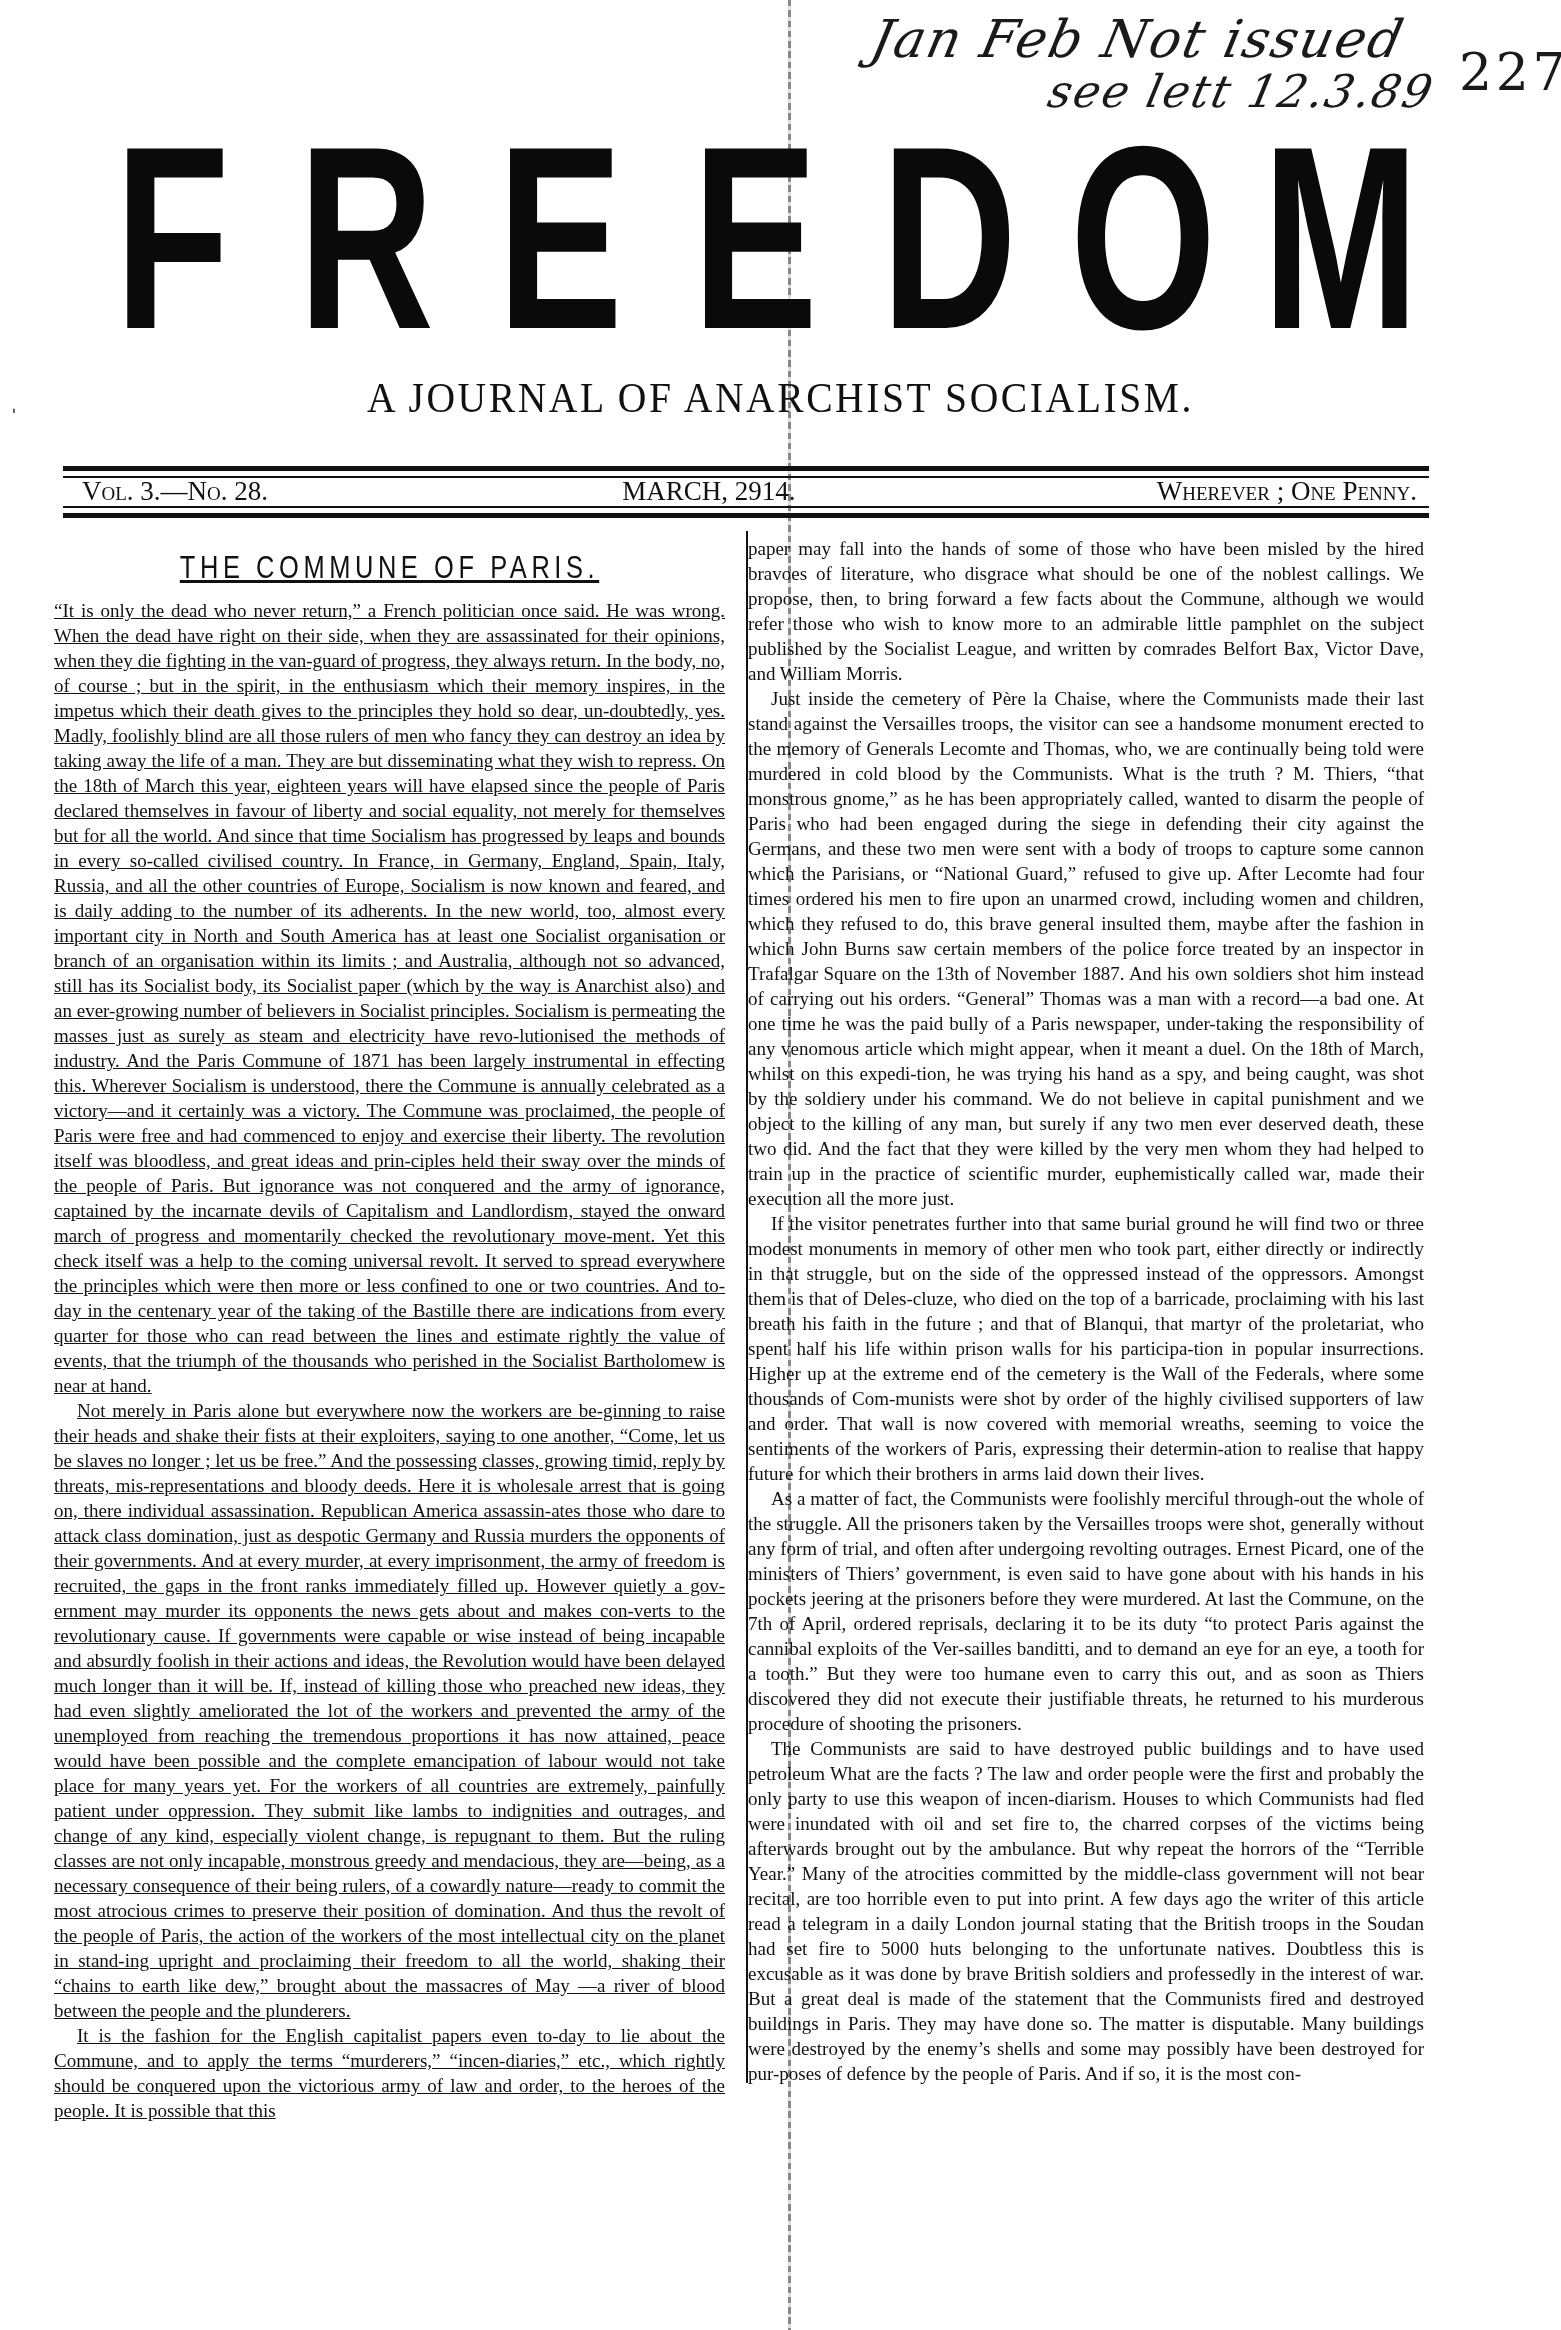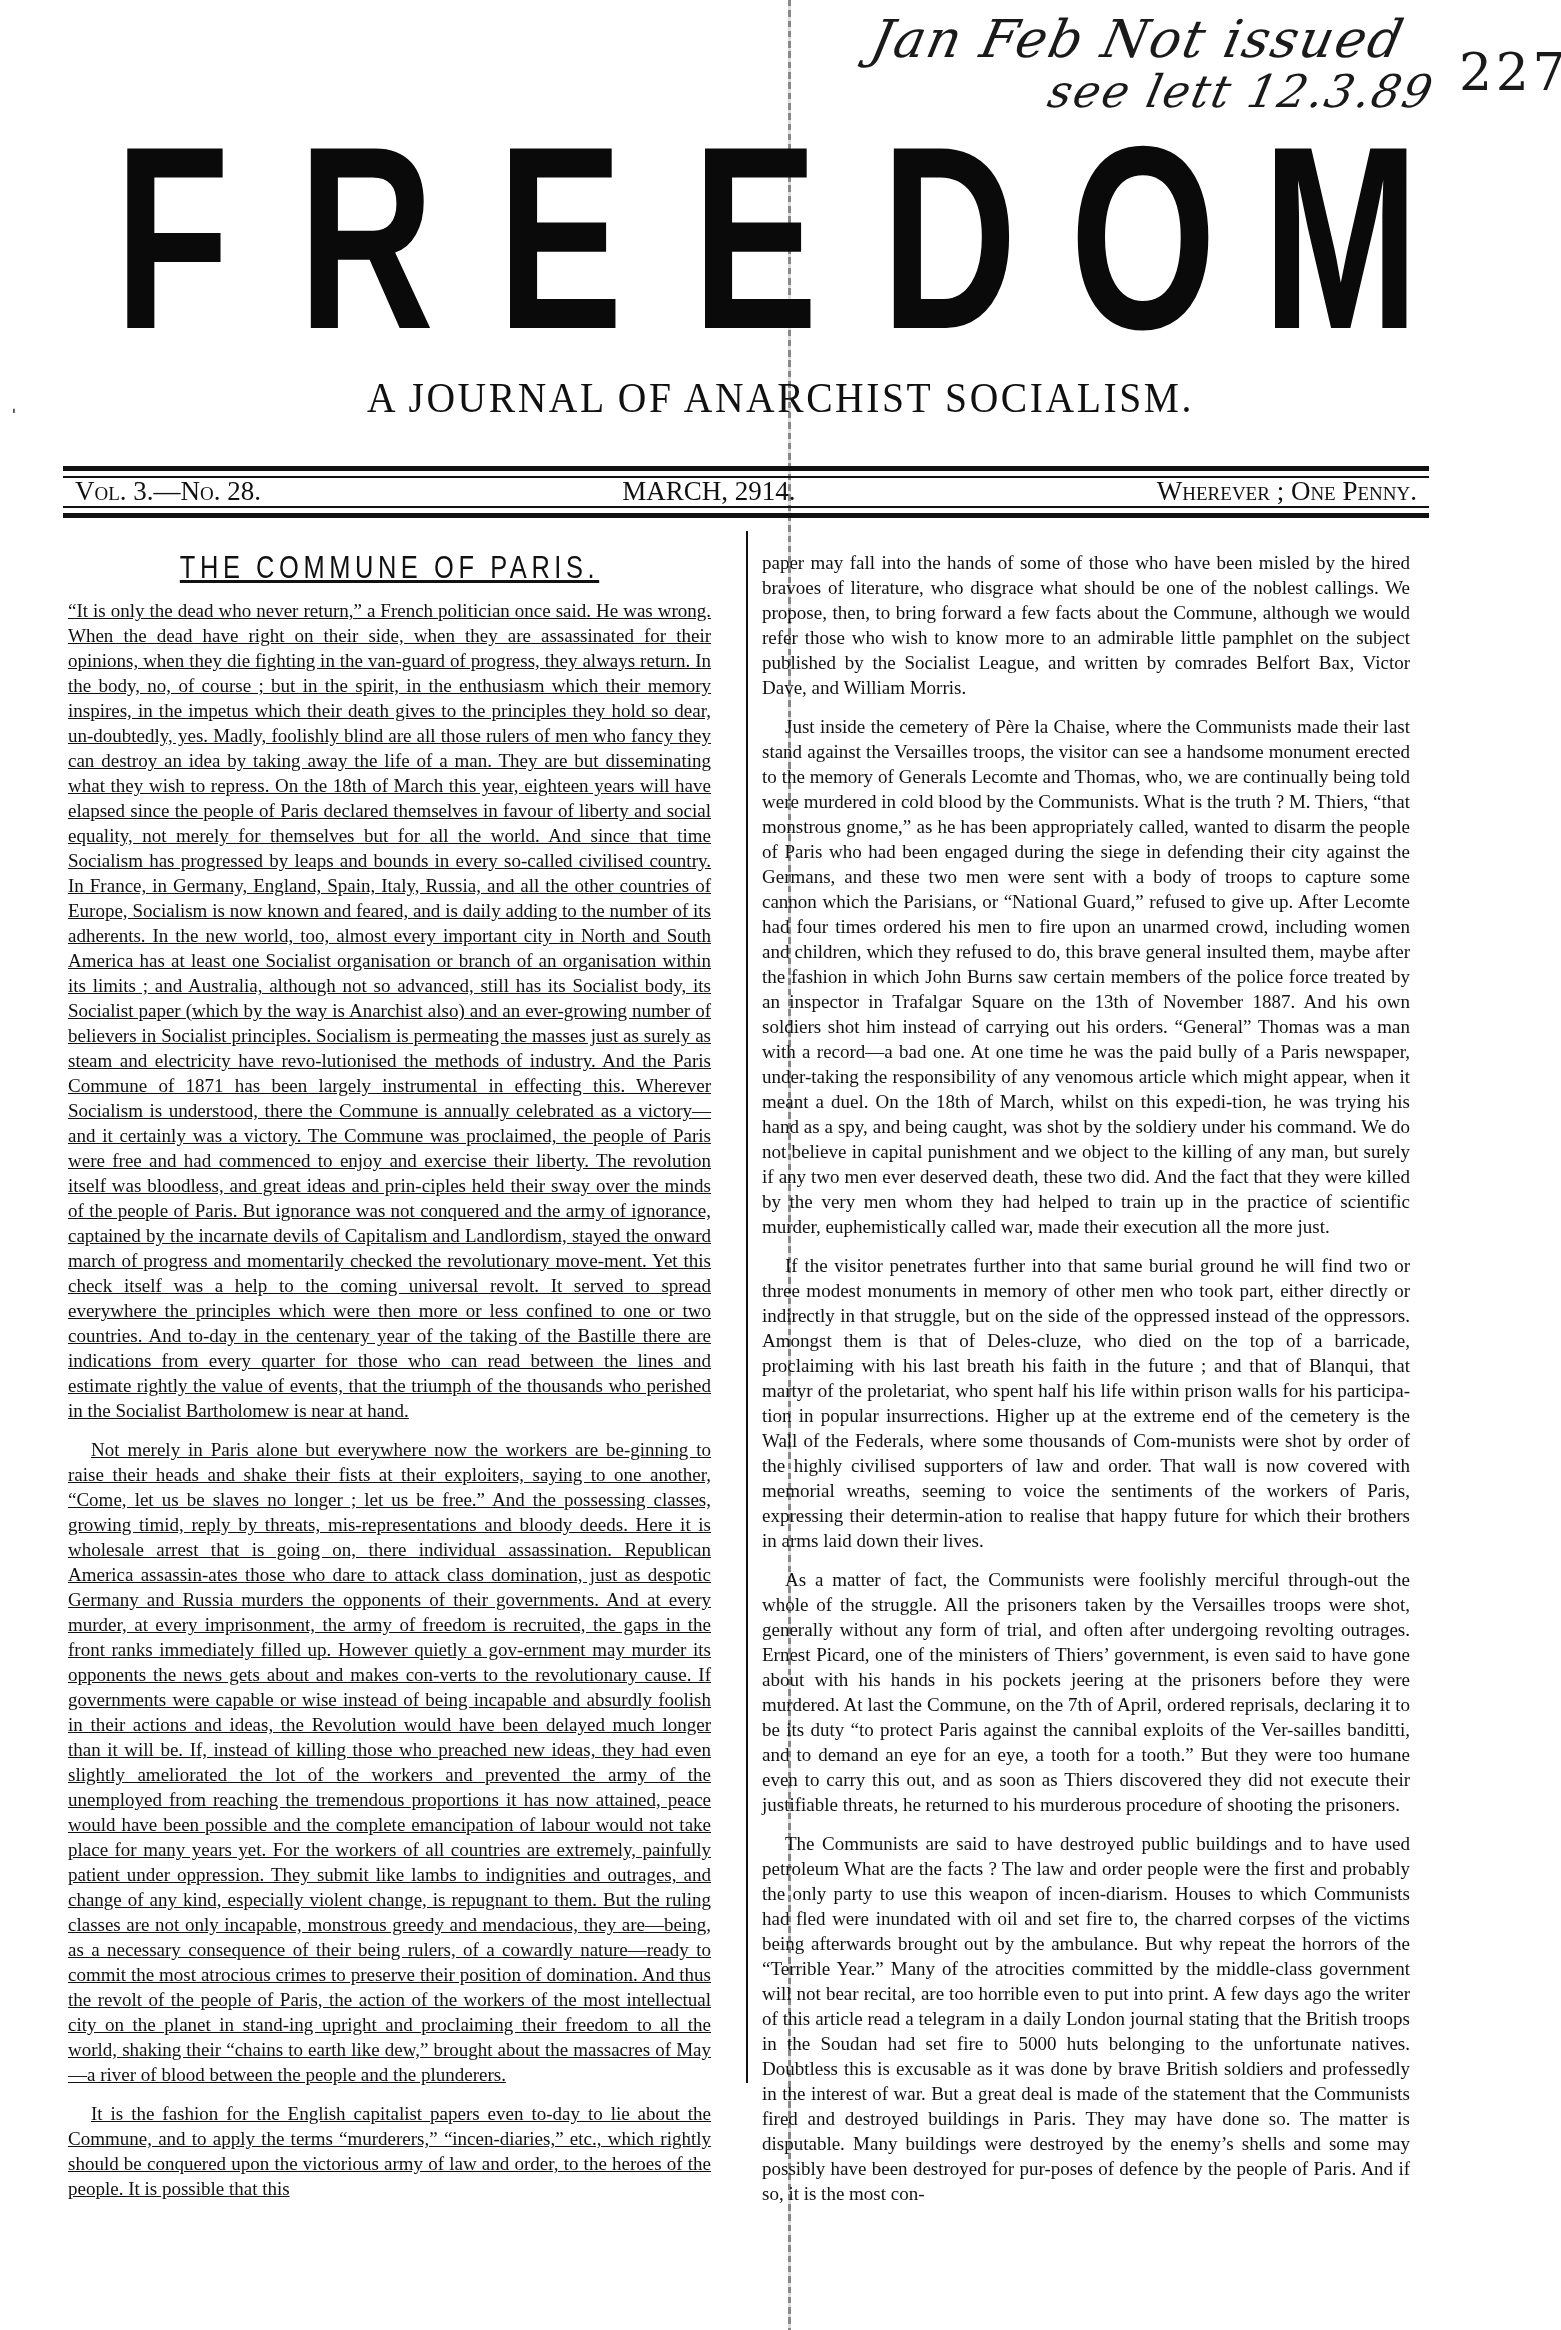"Vol. 3.—No. 28." .issue-bar .sc { margin-left: none -> 7px }
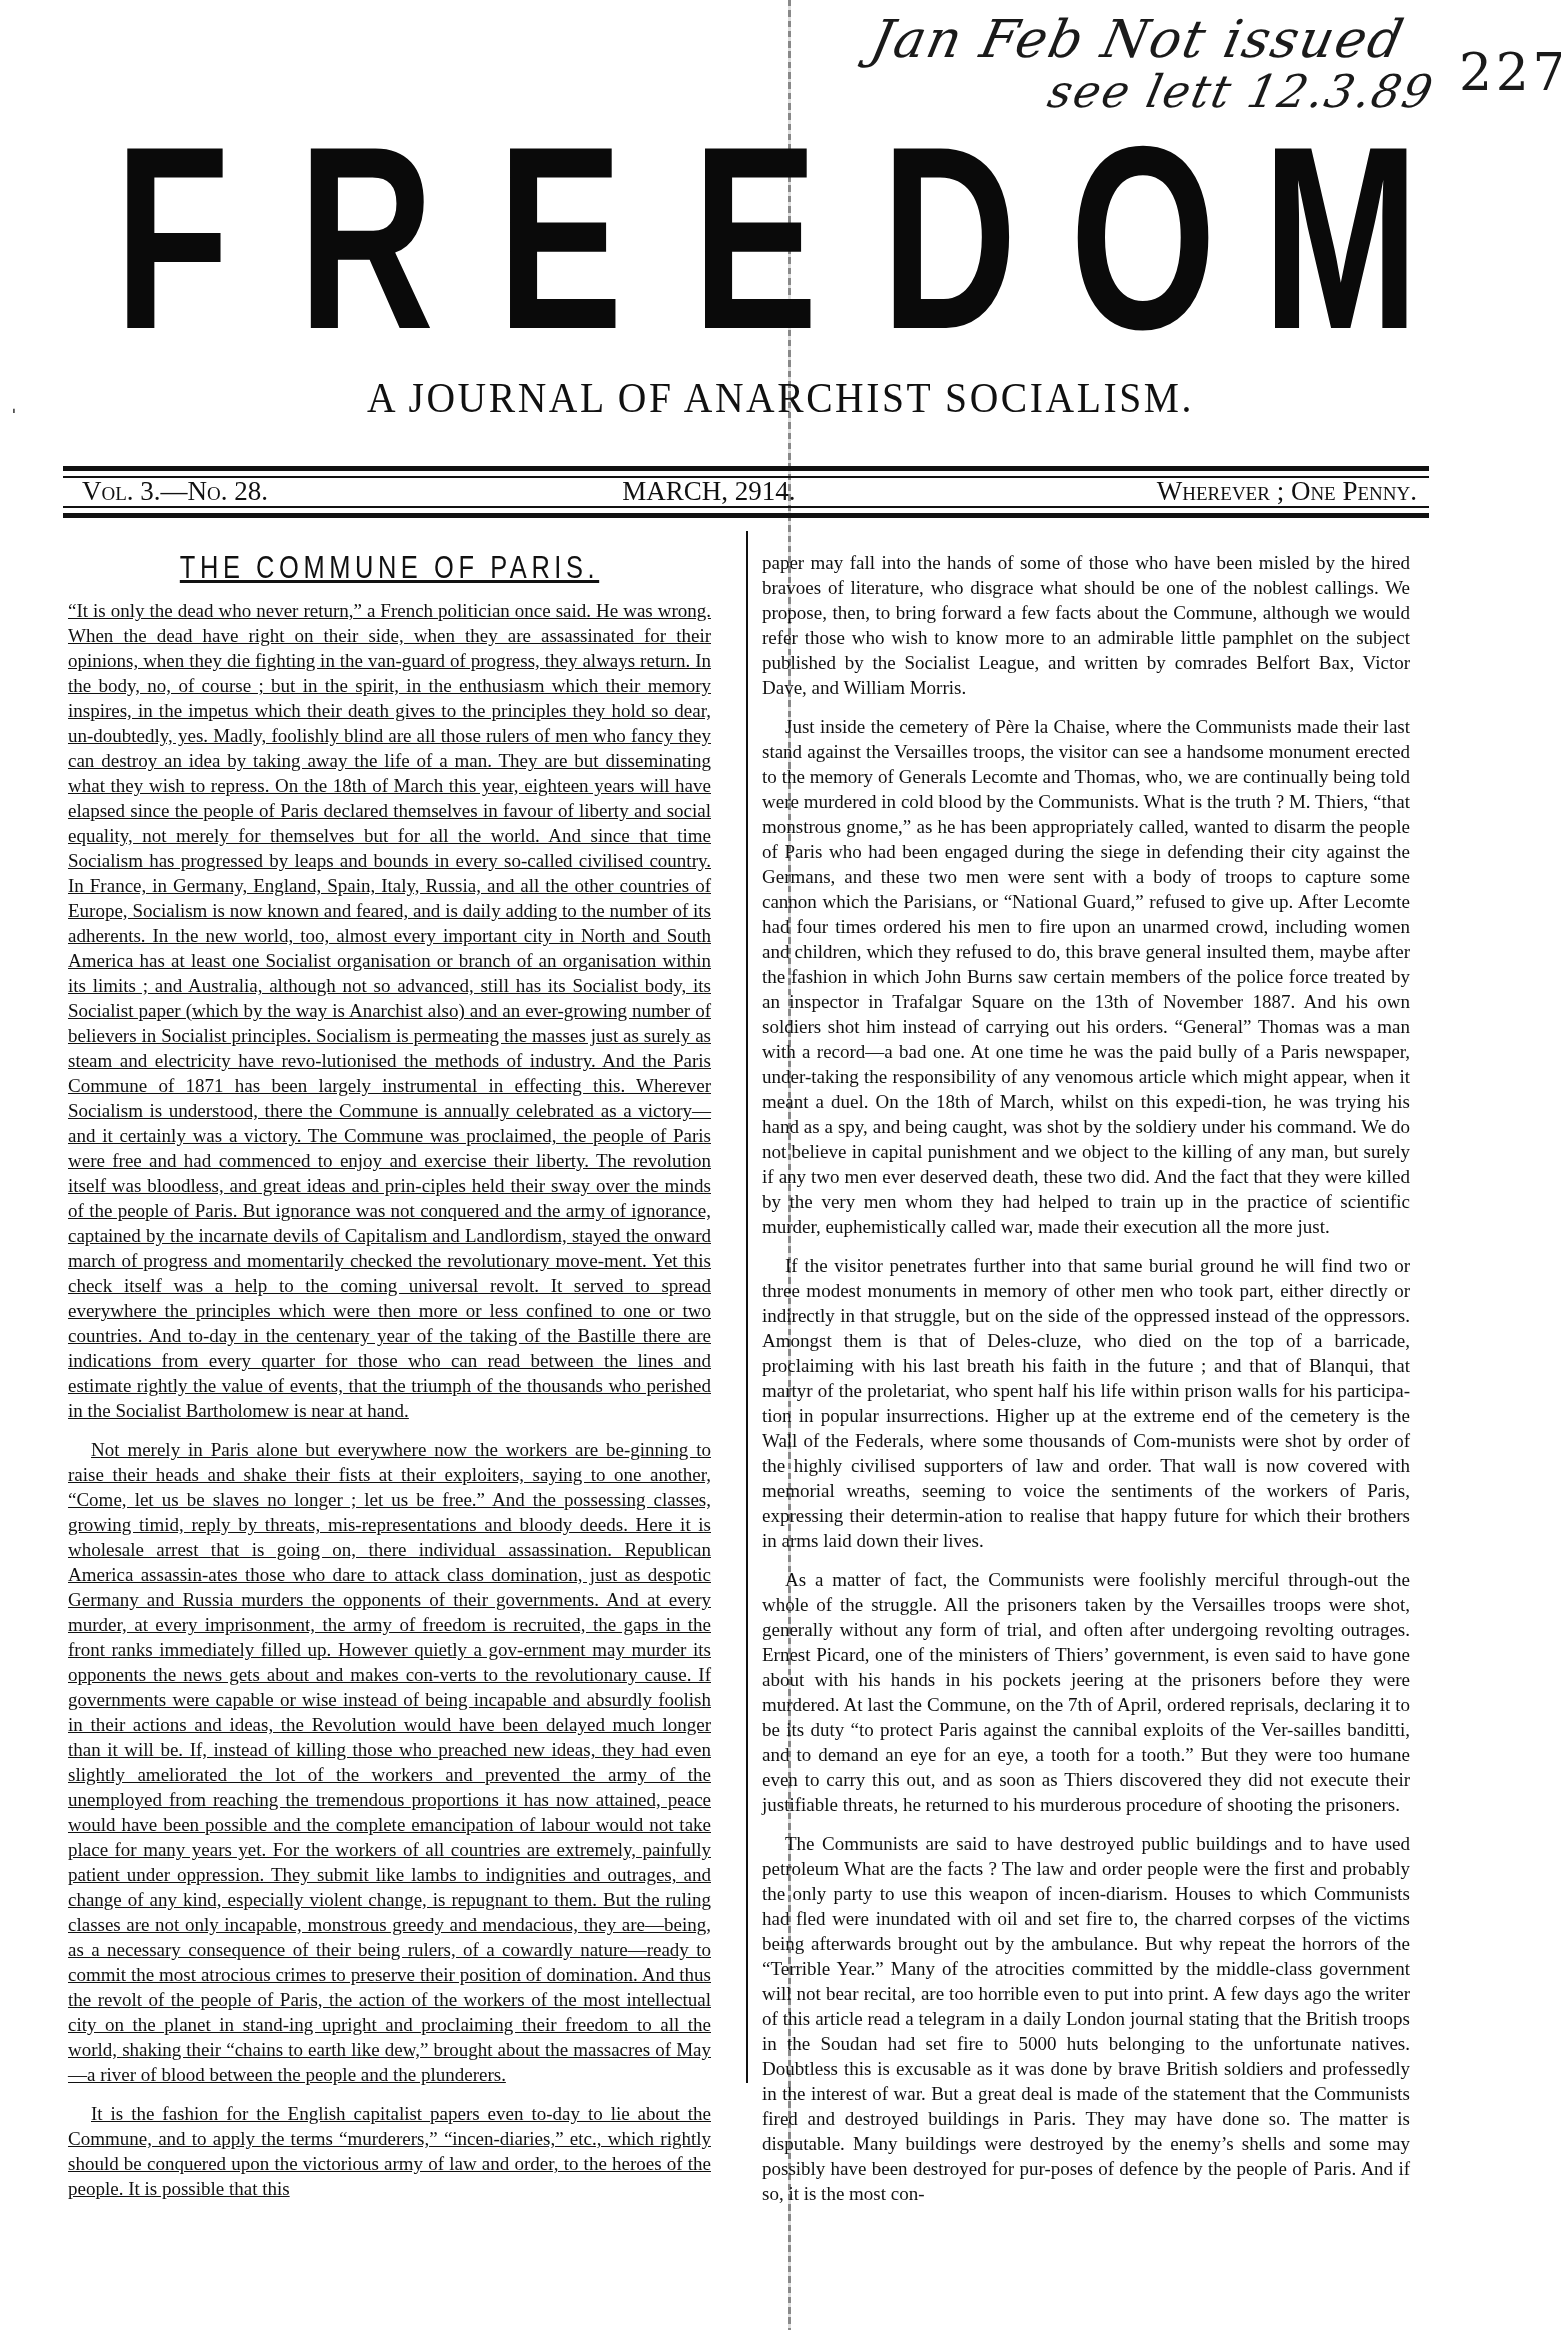"paper may fall into the" .para { margin: 14px -> 0 }
